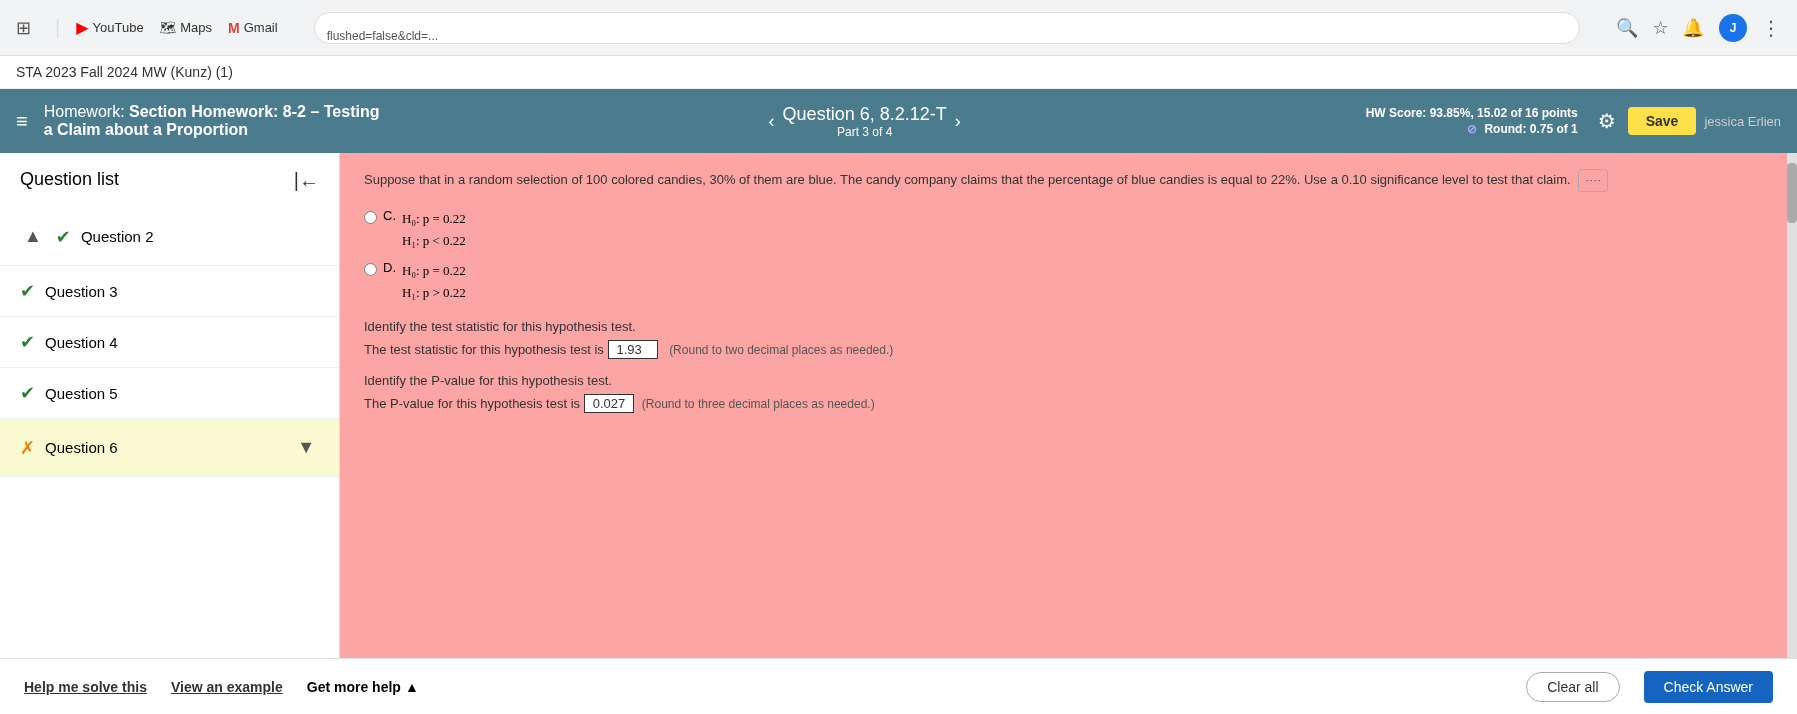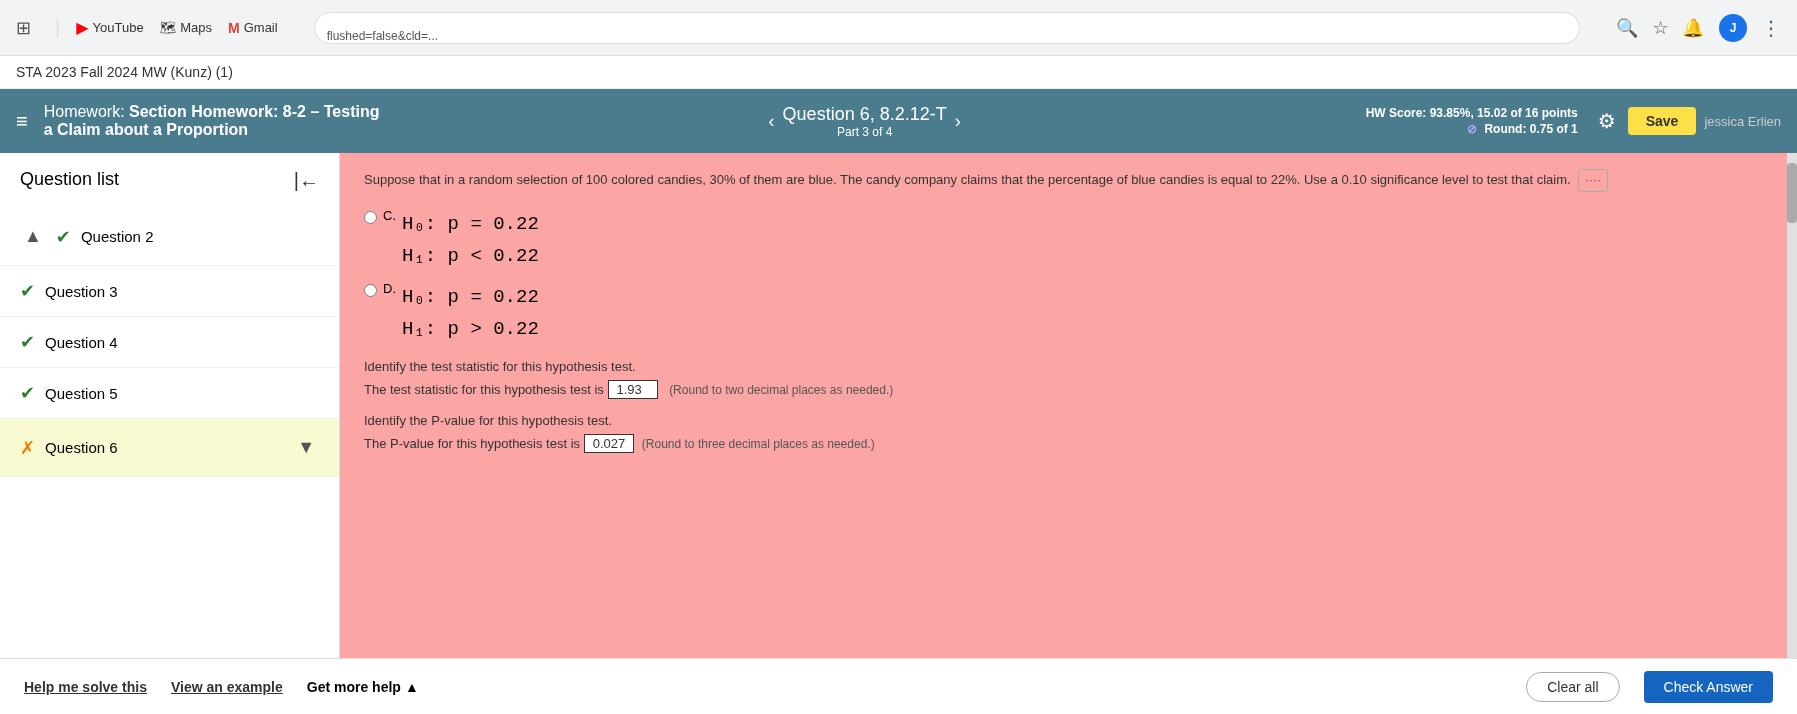"H₀: p = 0.22" .option-math { font-family: Liberation Mono, monospace -> Liberation Serif, serif; font-size: 19px -> 13px }
